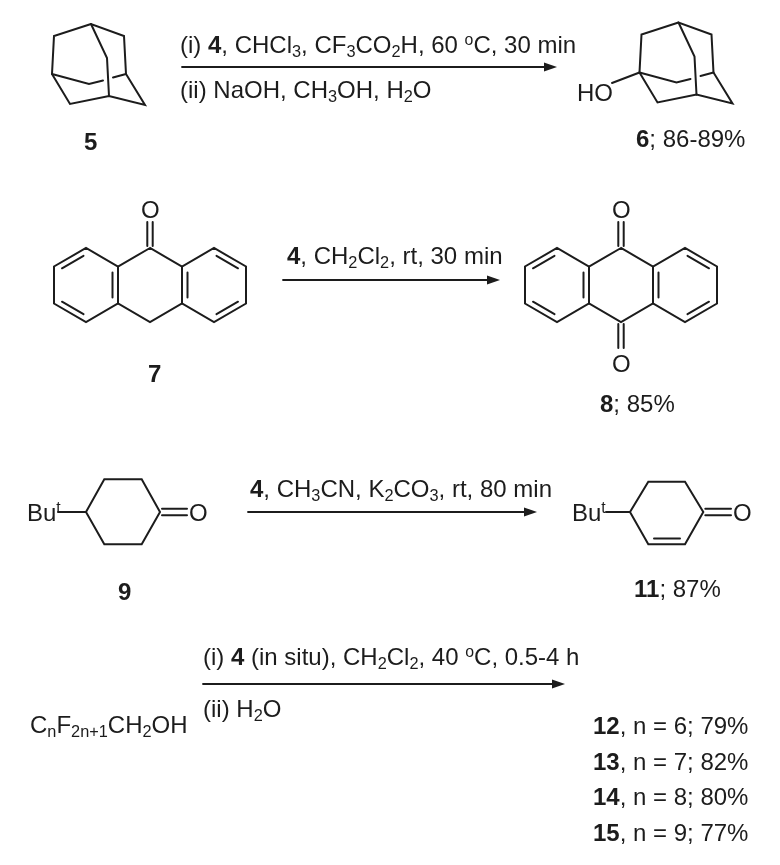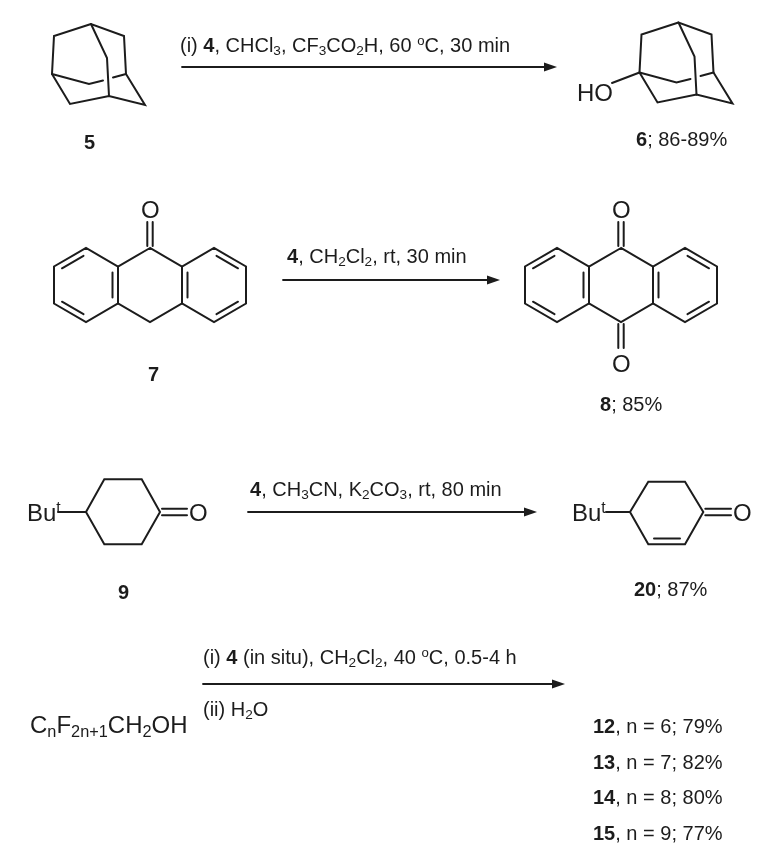"(i) 4, CHCl3, CF3CO2H, 60" .txt { font-size: 20px -> 24px }
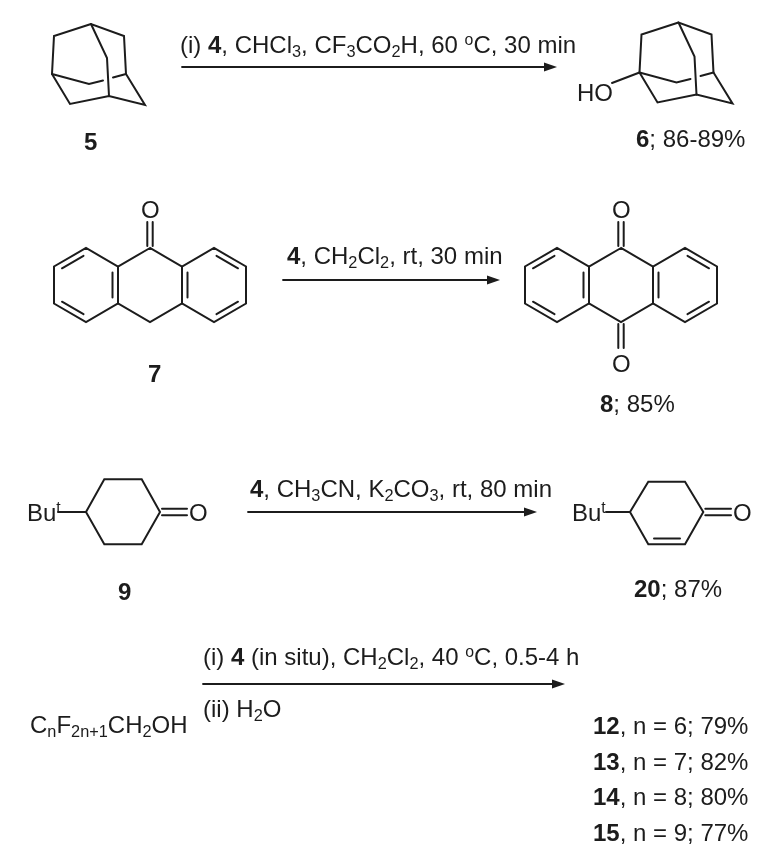"(ii) NaOH, CH3OH, H2O" span.txt { html: none -> <span>(ii) NaOH, CH<sub>3</sub>OH, H<sub>2</sub>O</span> }
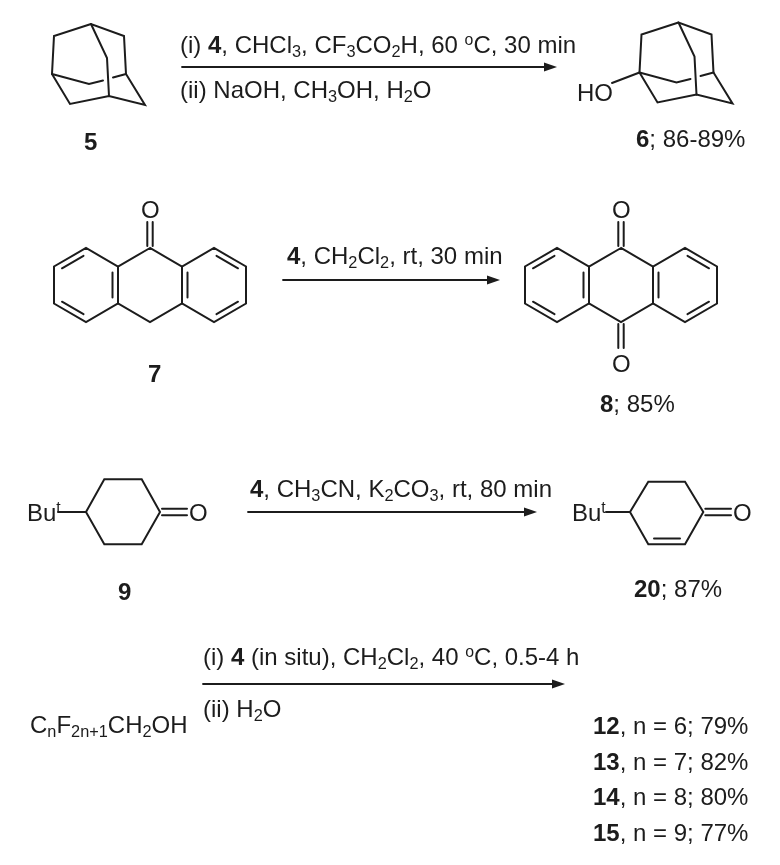"20" b { text: 20 -> 11 }
